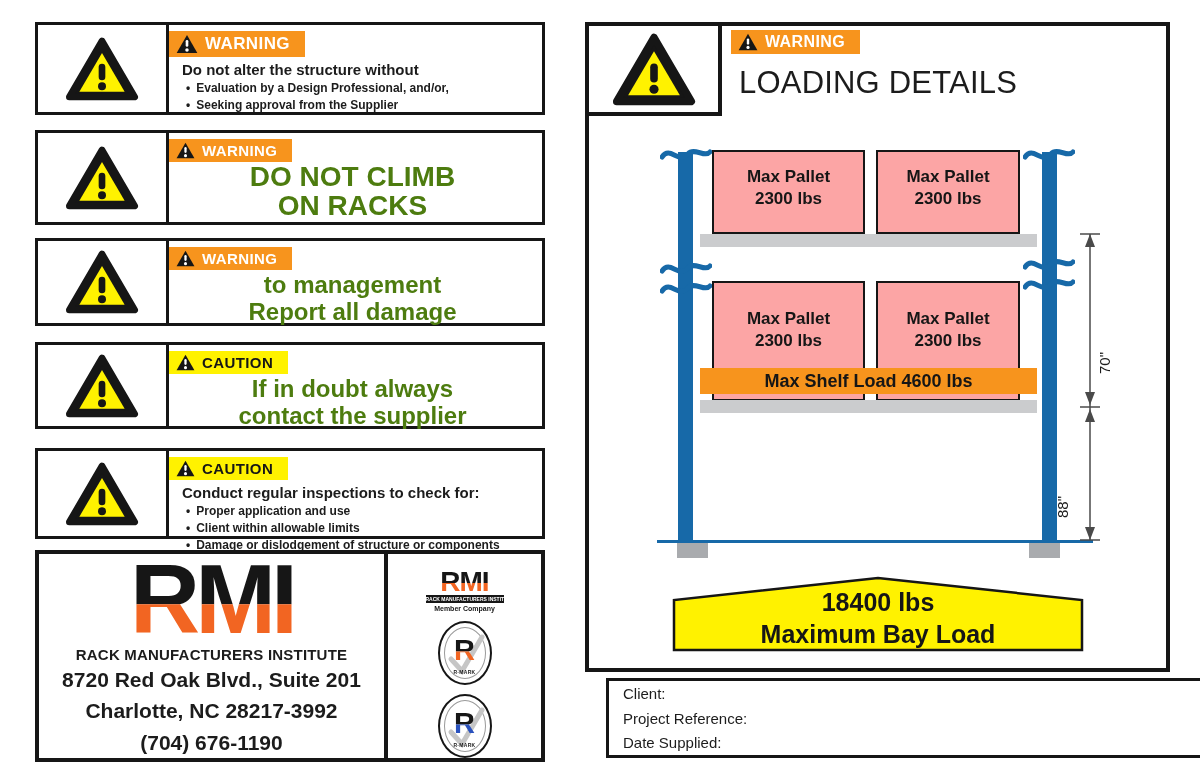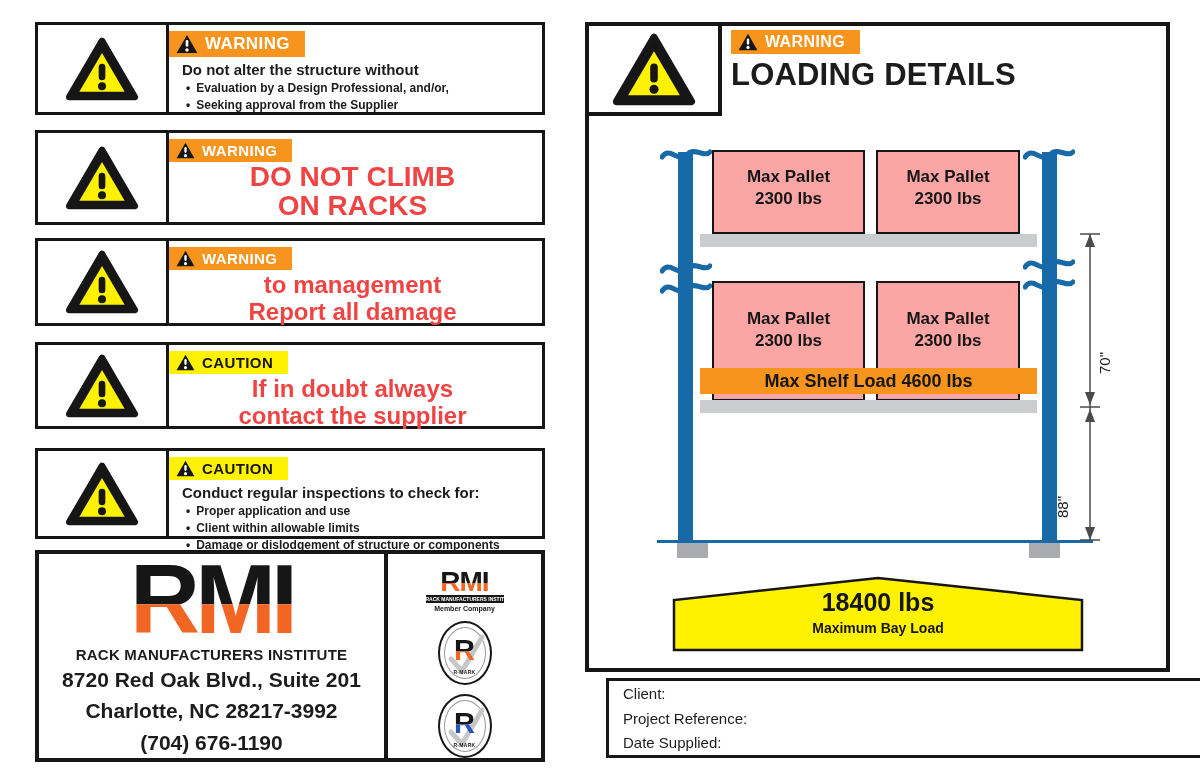"LOADING DETAILS" .ld-title { font-weight: bold -> normal; margin: 0 -> 8px }
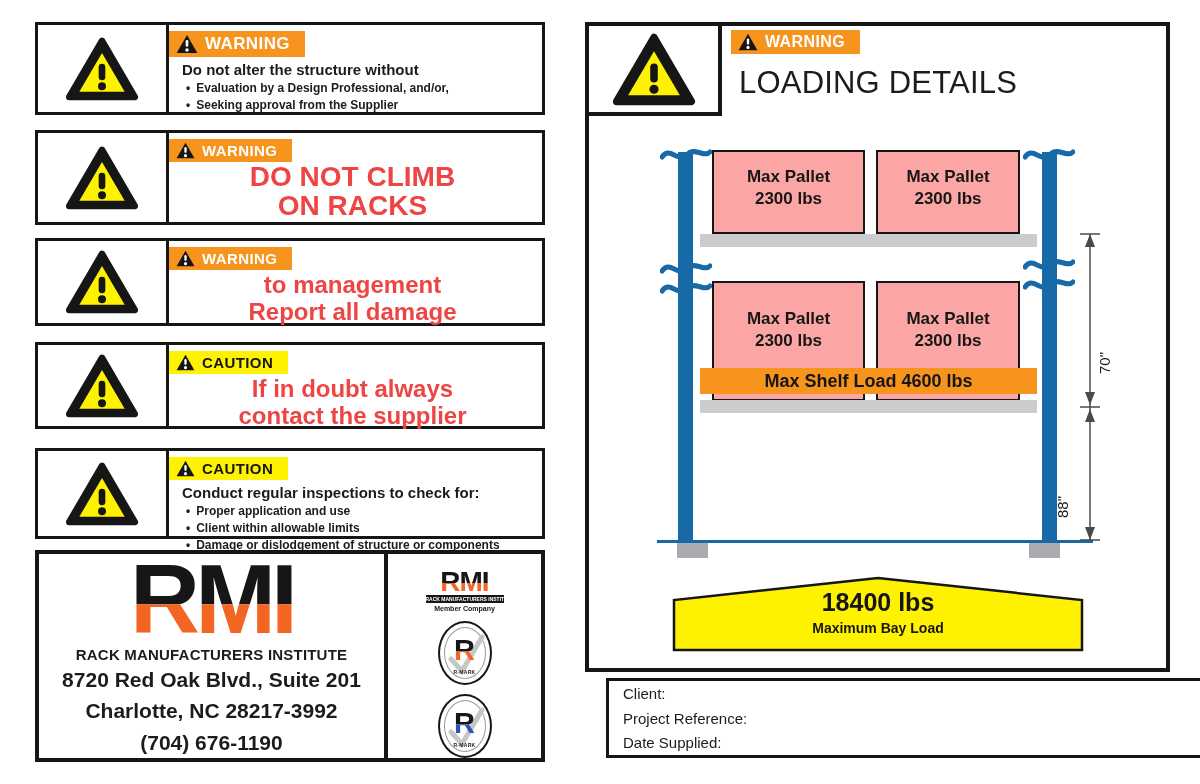"DO NOT CLIMB" .big-lines { color: #ef4444 -> #4d7c0f }
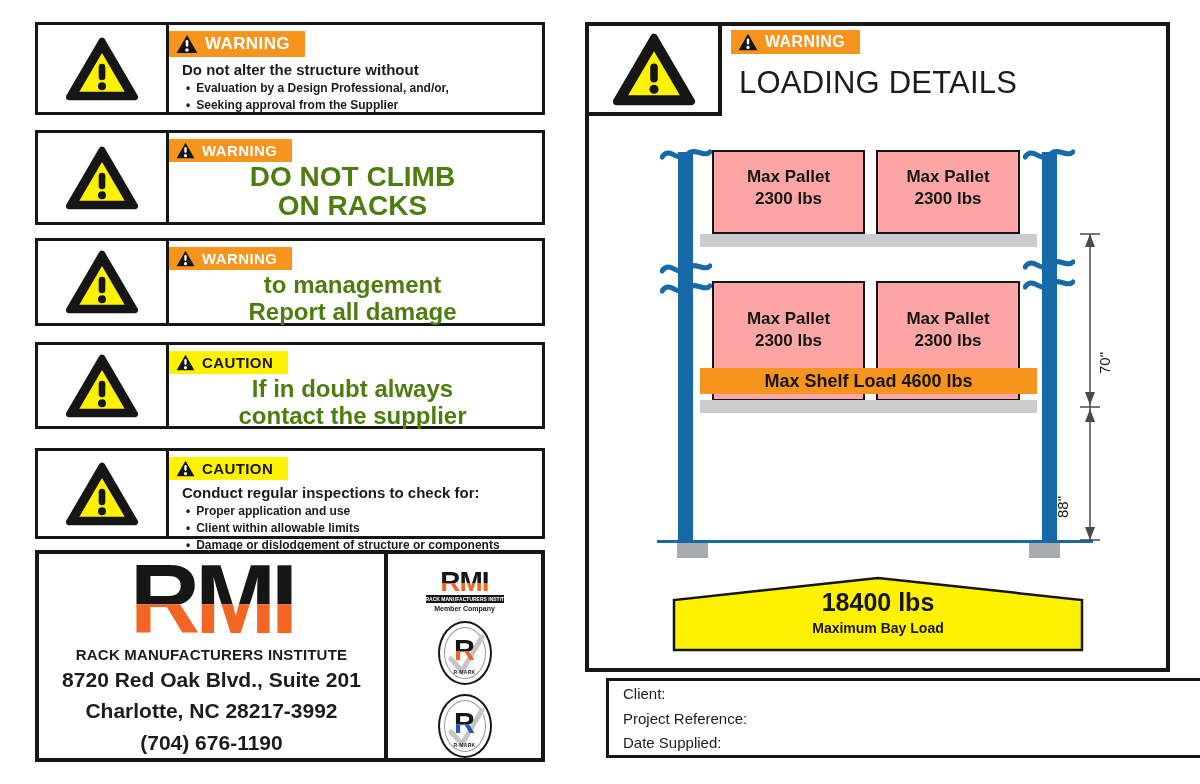"Maximum Bay Load" .bay-line2 { font-size: 14px -> 25px }
